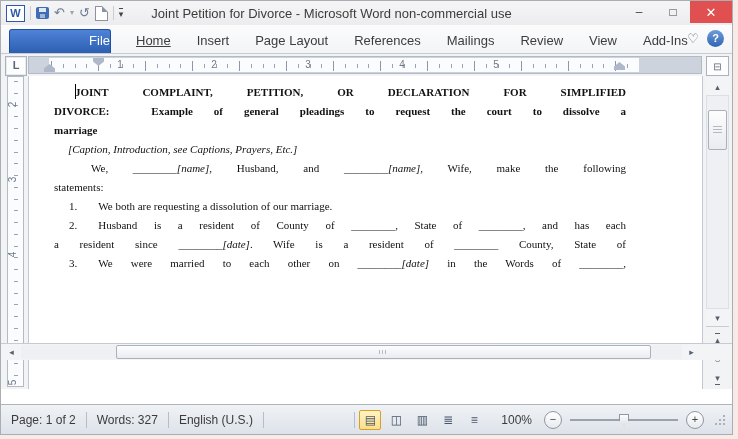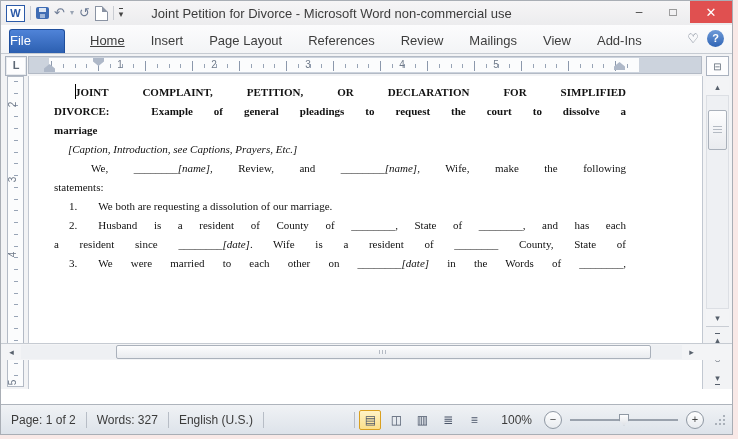"File" .file-tab { padding-left: none -> 46px; text-align: left -> right }
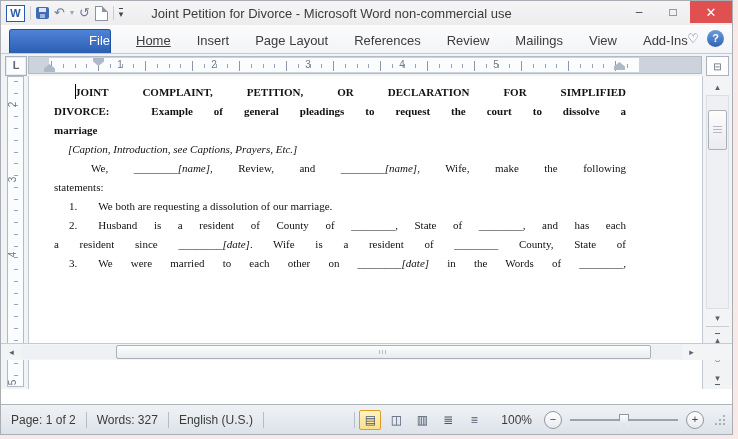"Review" div.rtab { order: before "Mailings" -> after "Mailings" }
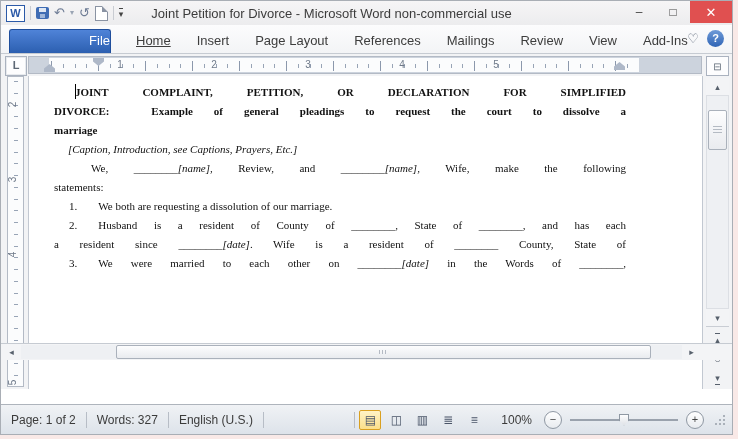", Review, and" span { text: Review -> Husband }
